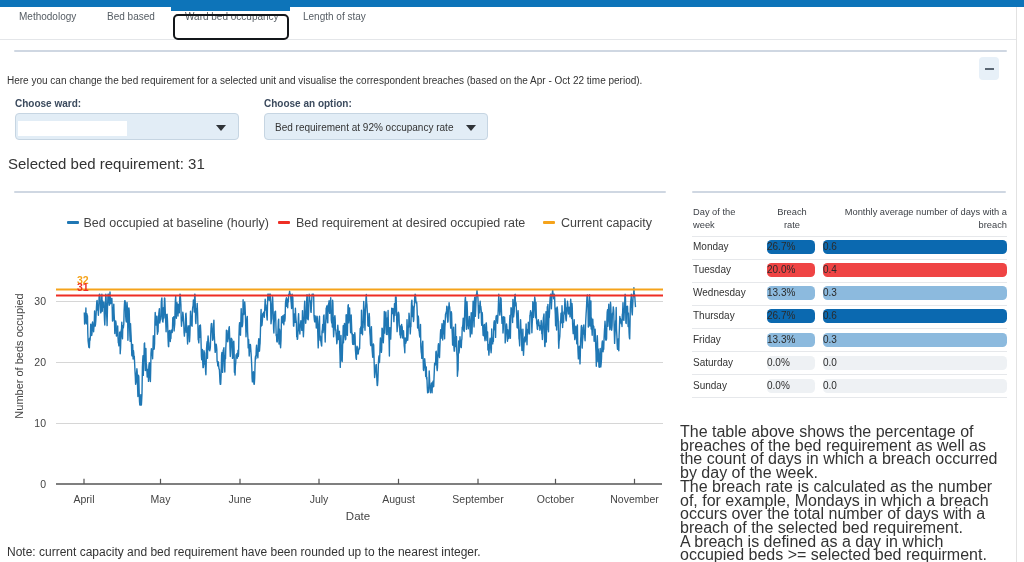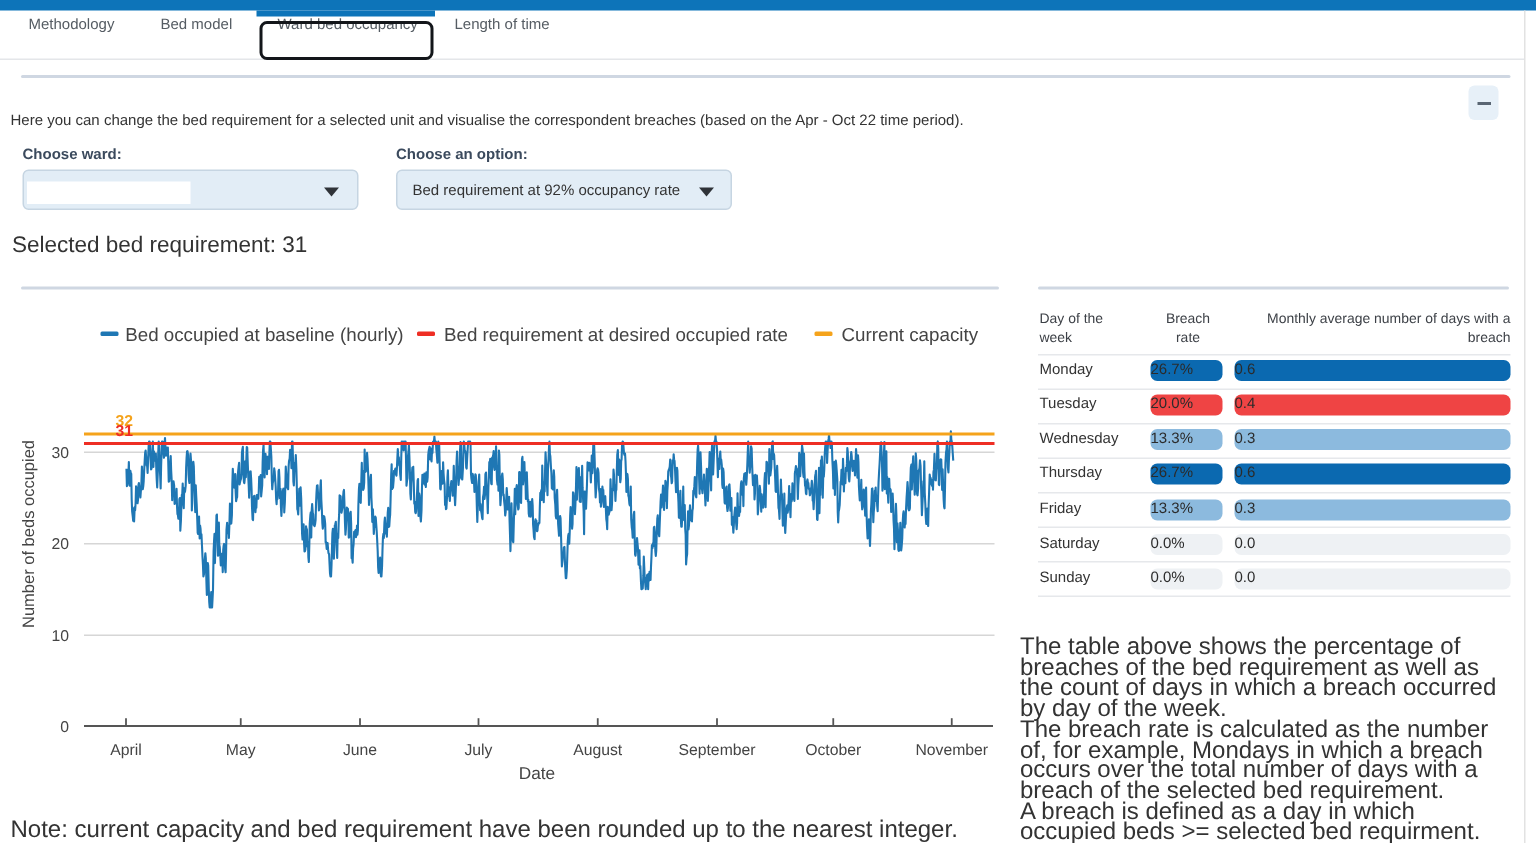"Bed model" span.tab { text: model -> based }
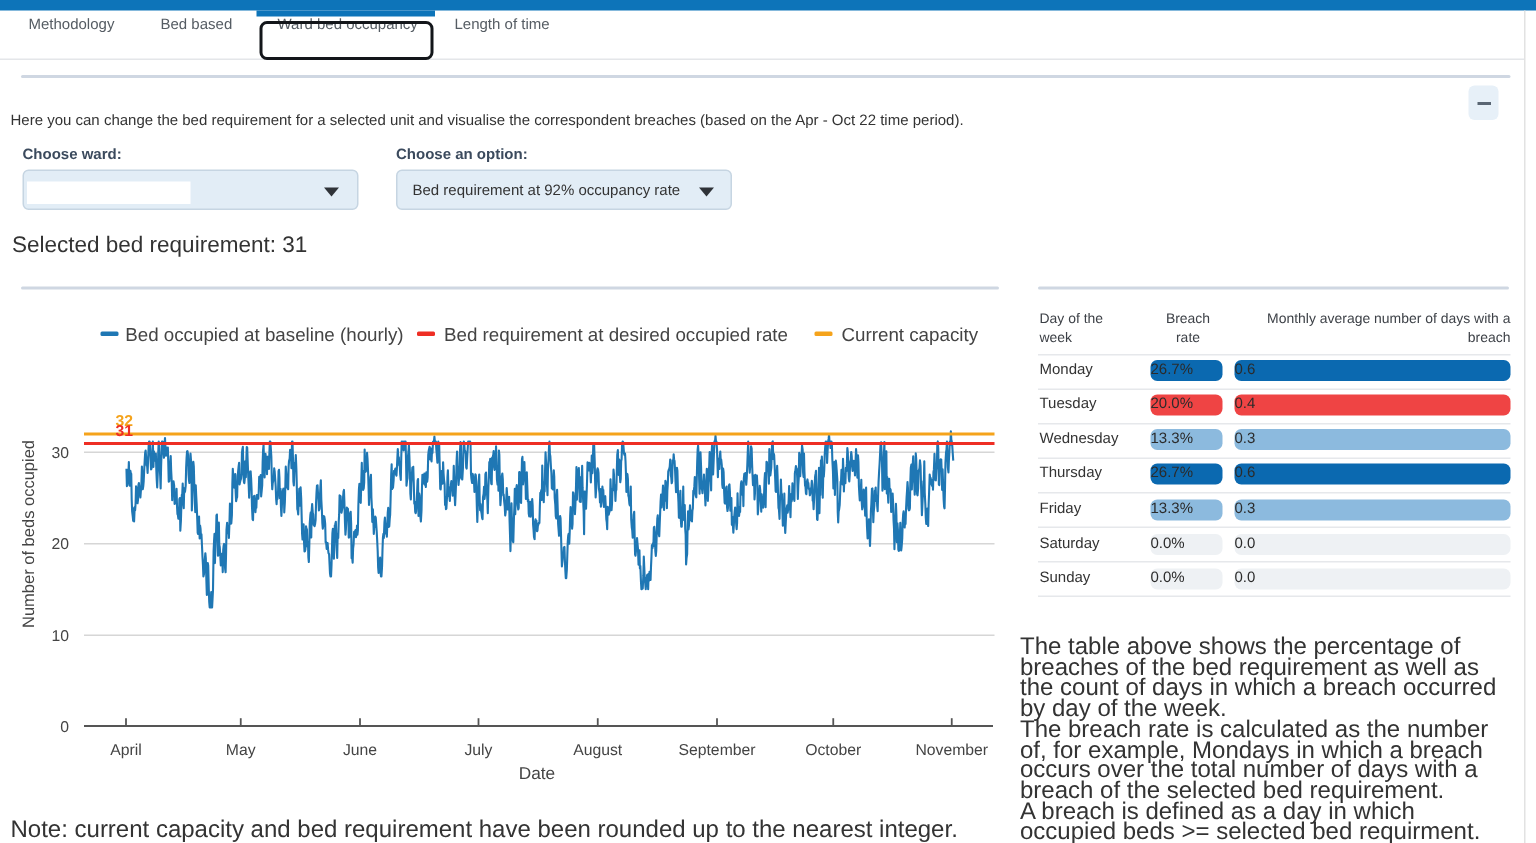"Length of time" span.tab { text: time -> stay }
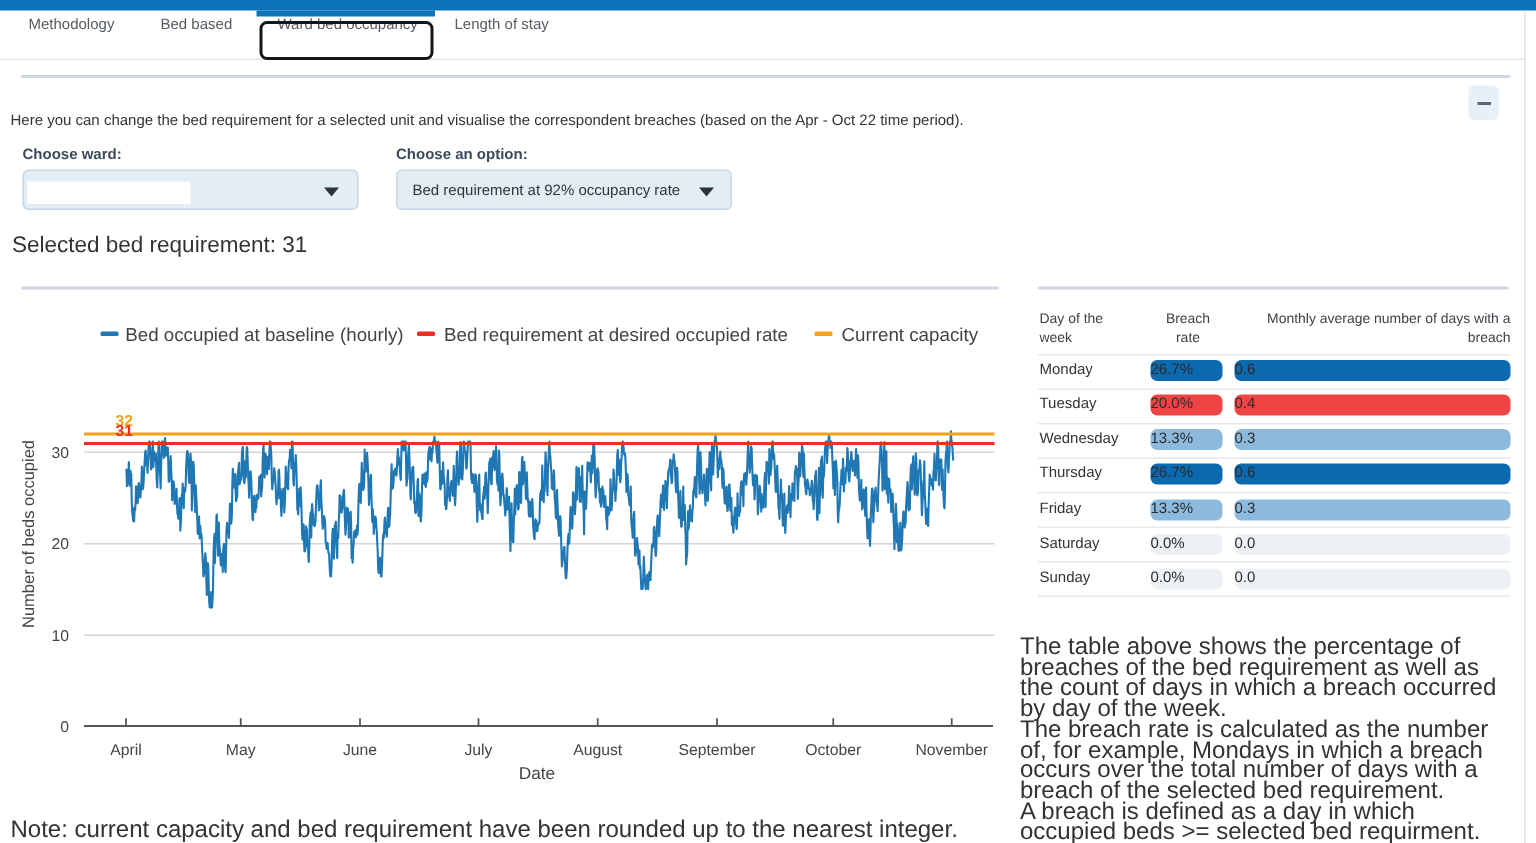"Note: current capacity and bed" .note { font-size: 16px -> 12px }
